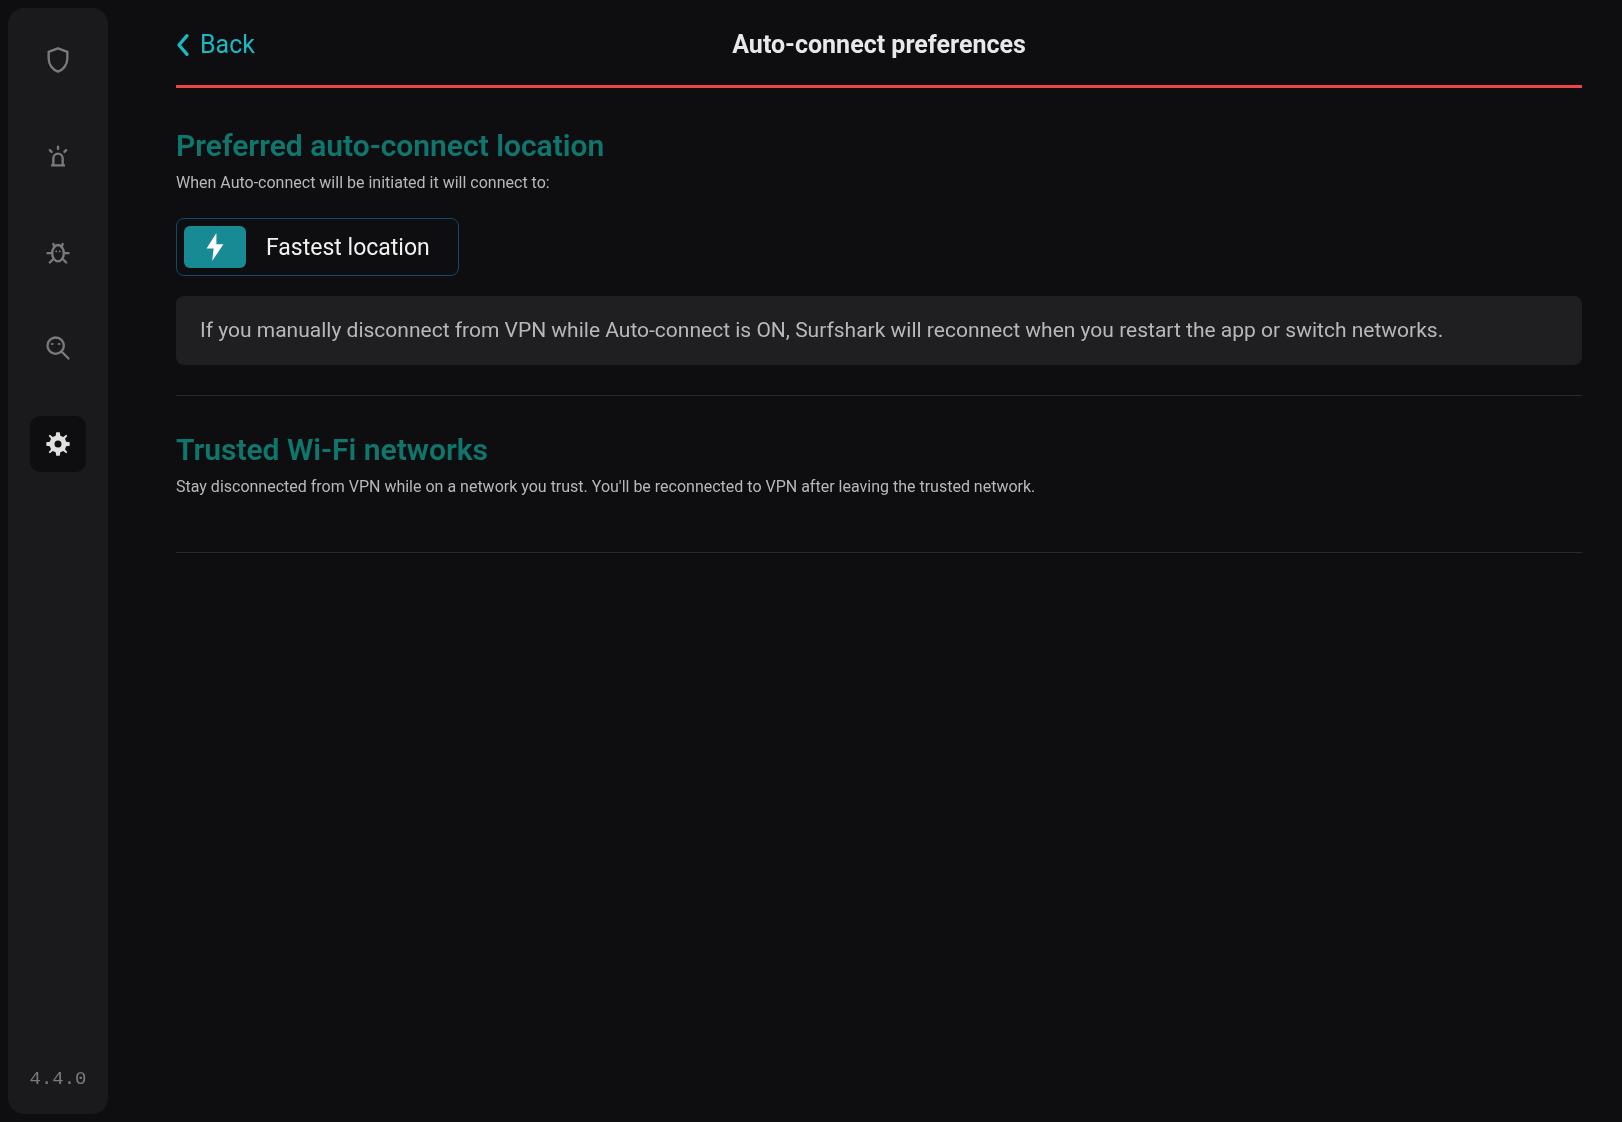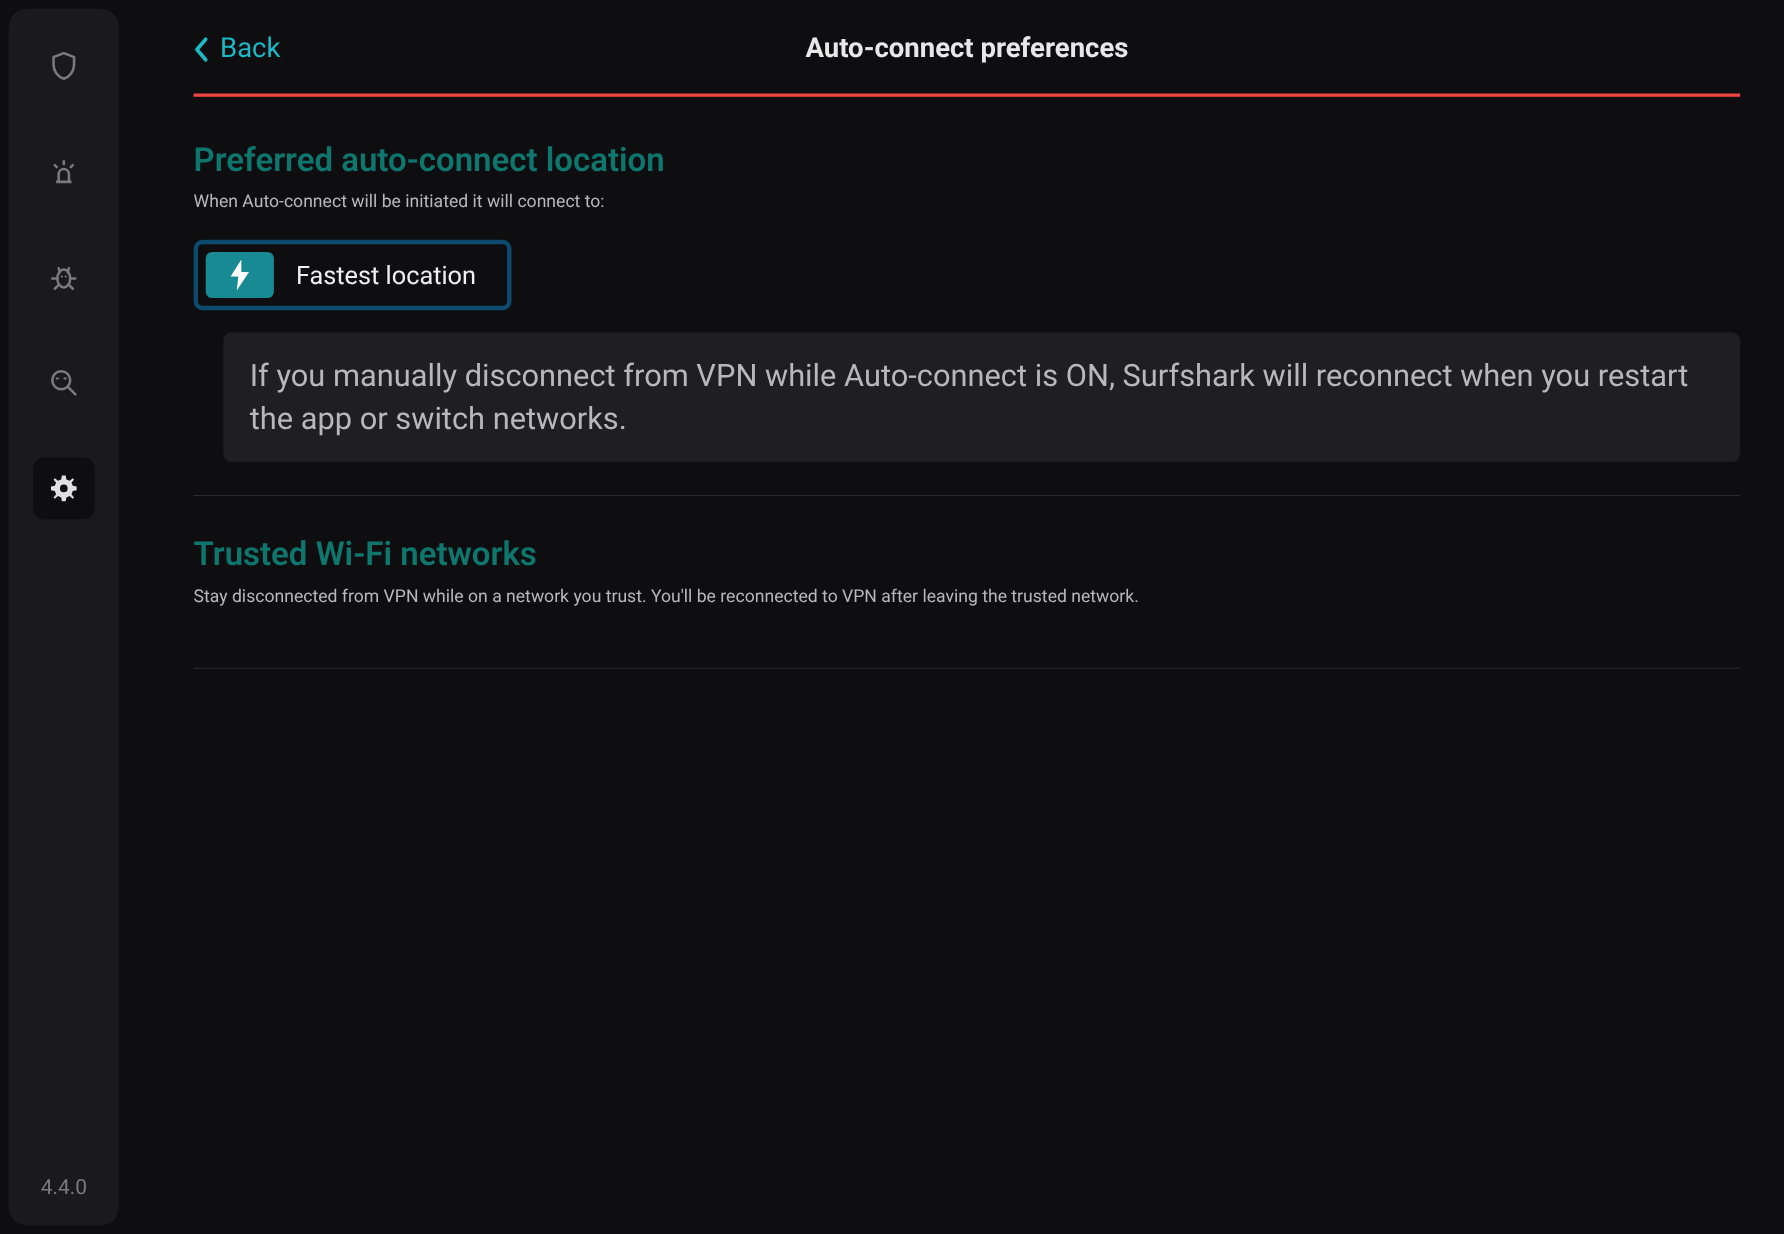"Fastest location" .location-button { border: 4px solid #0c4a6e -> 1px solid #0c4a6e }
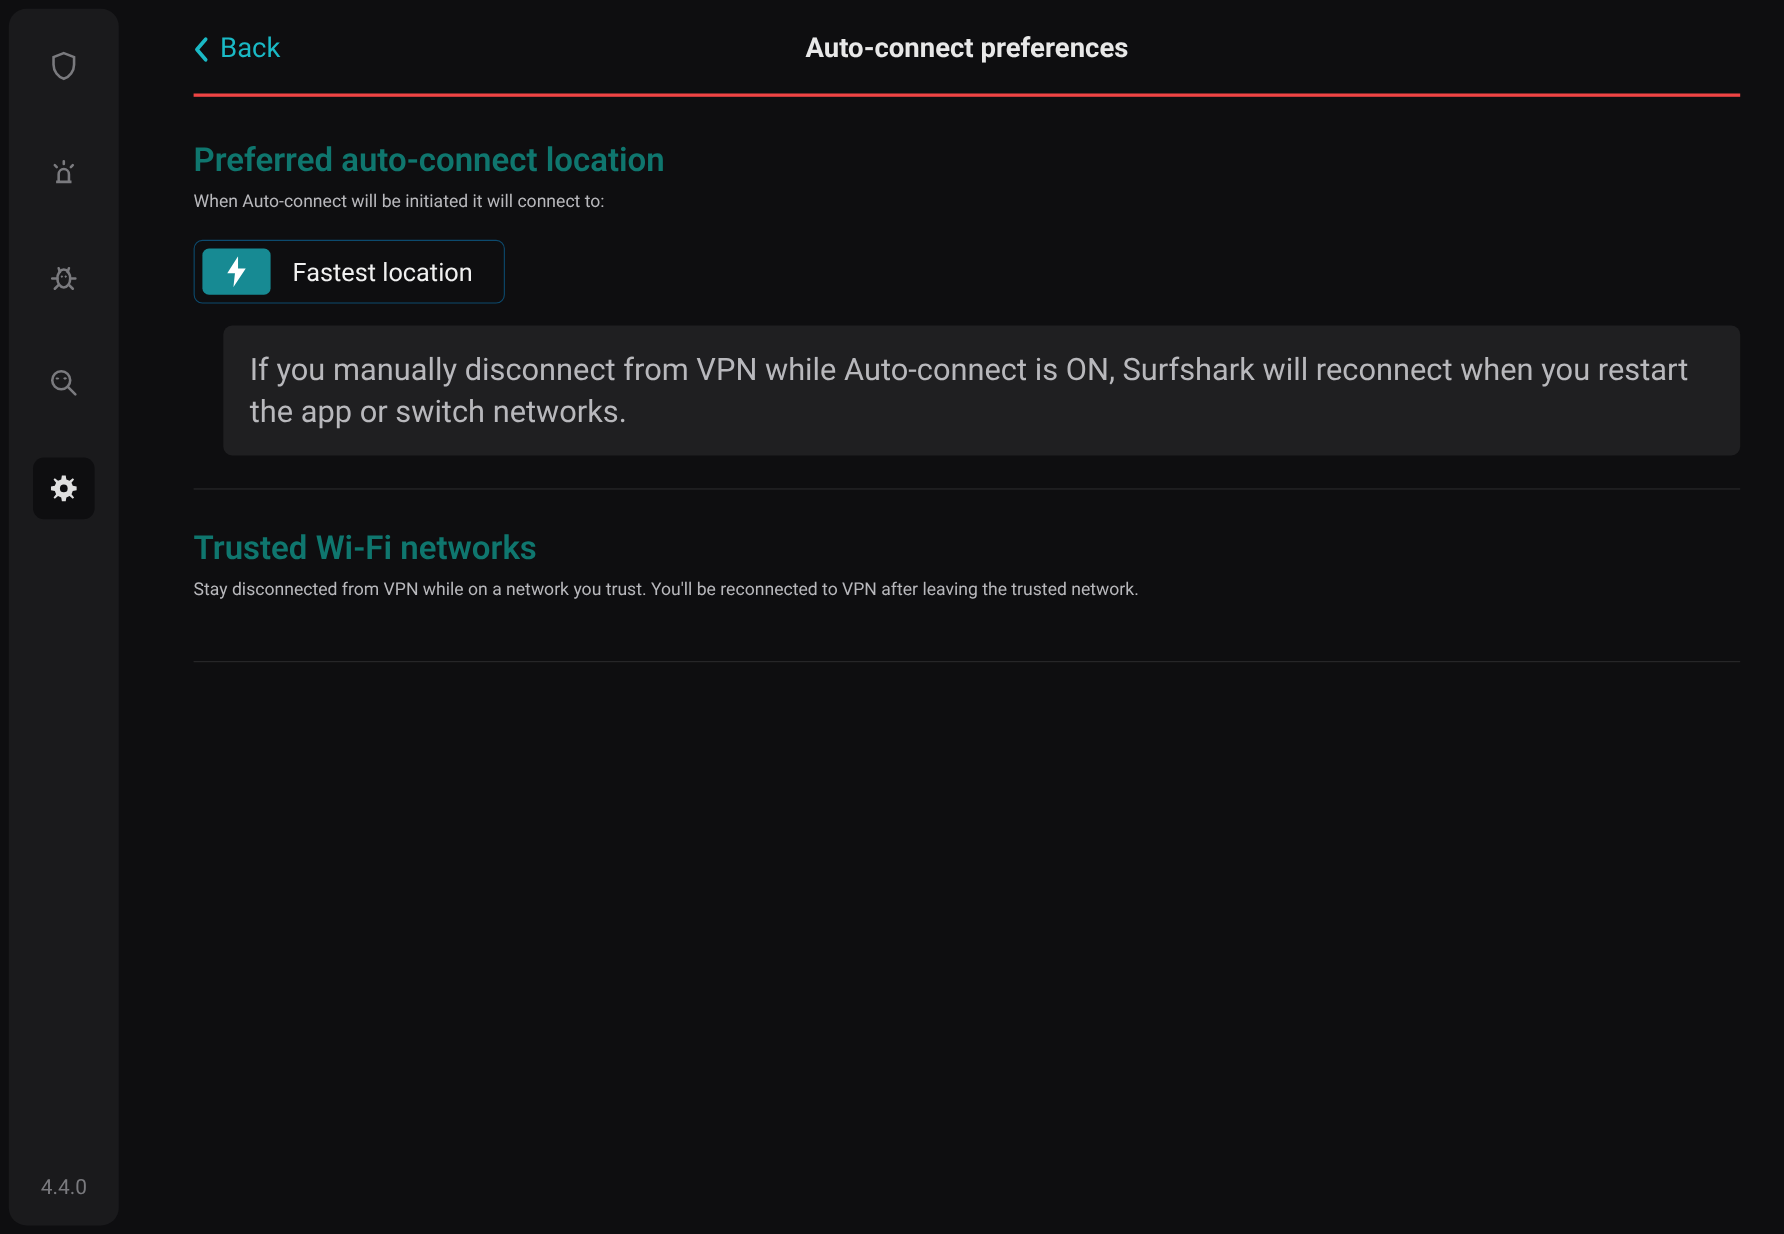"If you manually disconnect from" .info-box { font-size: 28px -> 21px; margin-left: 27px -> none }
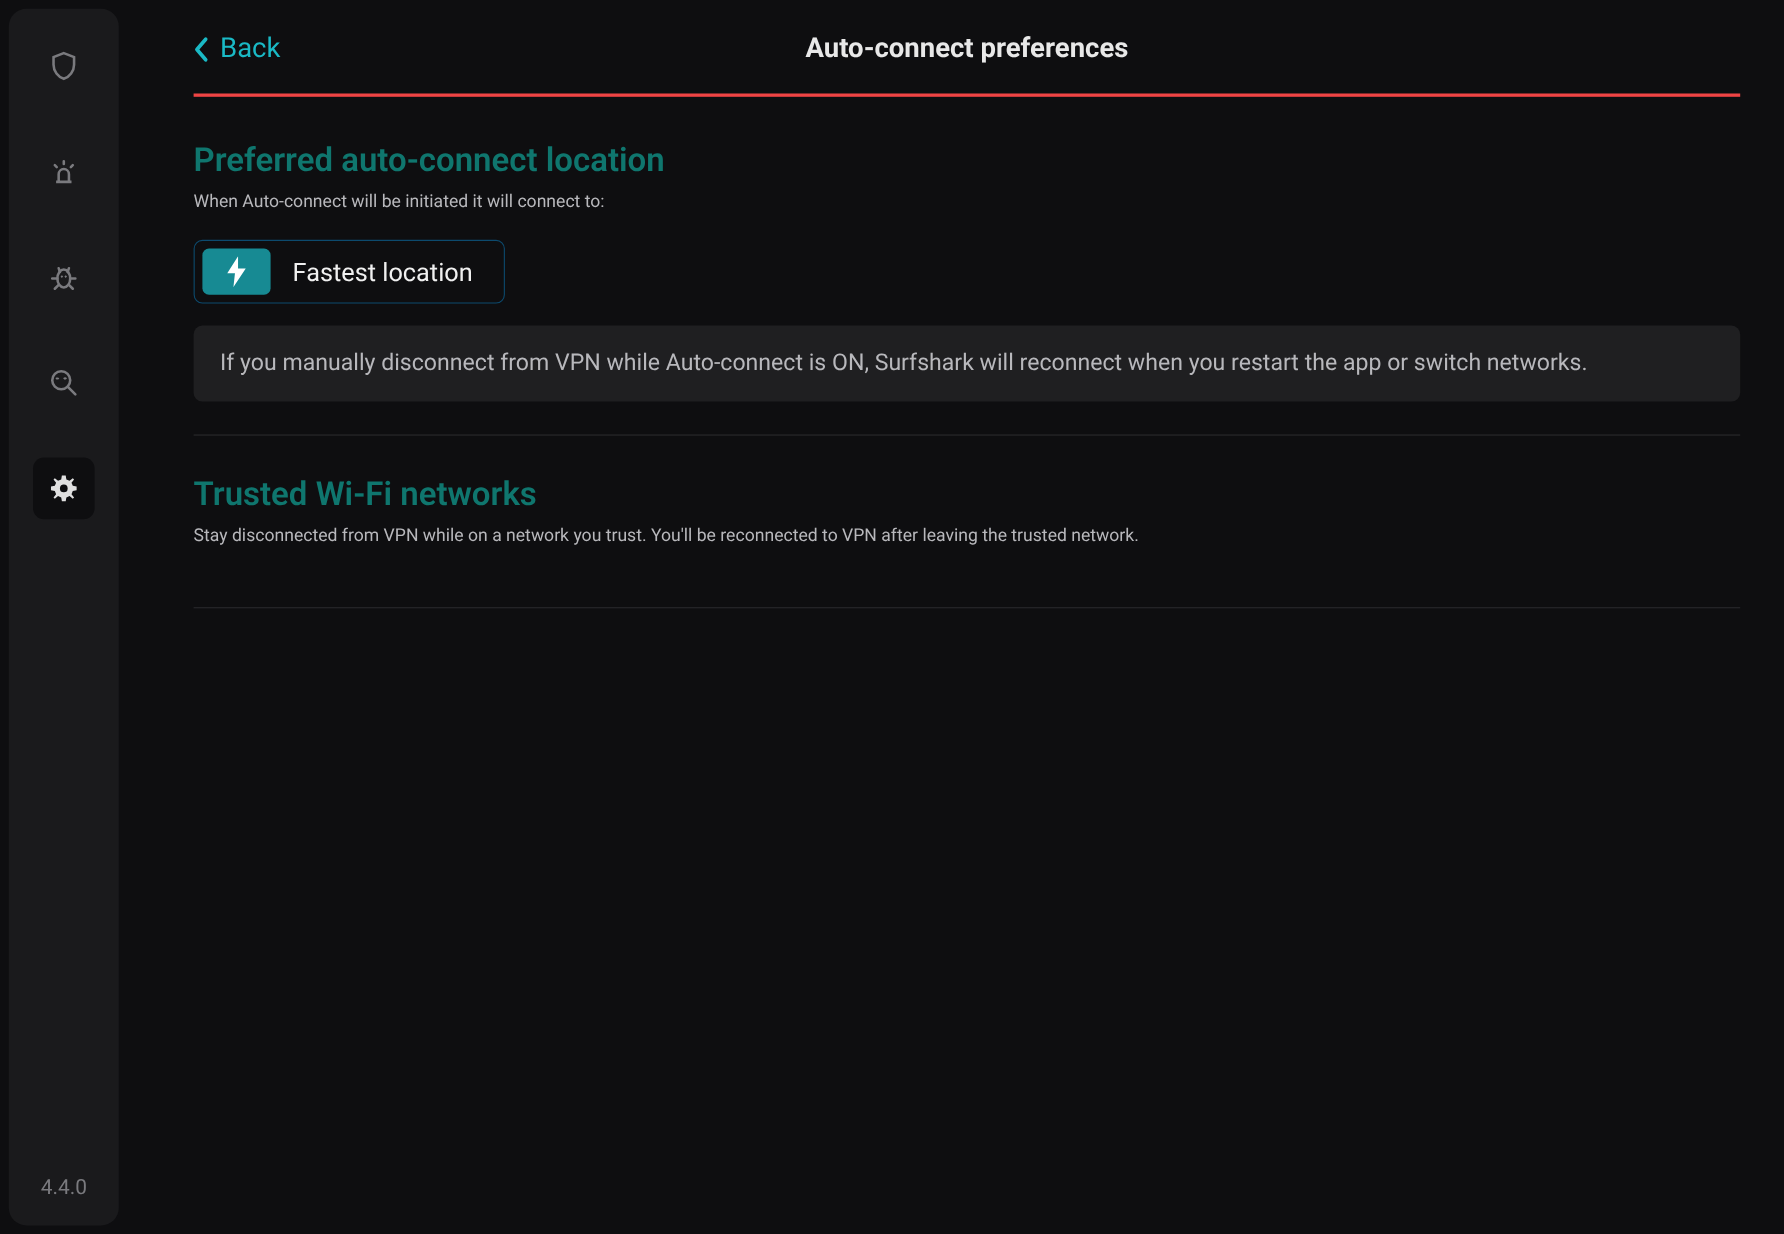"4.4.0" .version-label { font-family: none -> Liberation Mono, monospace }
